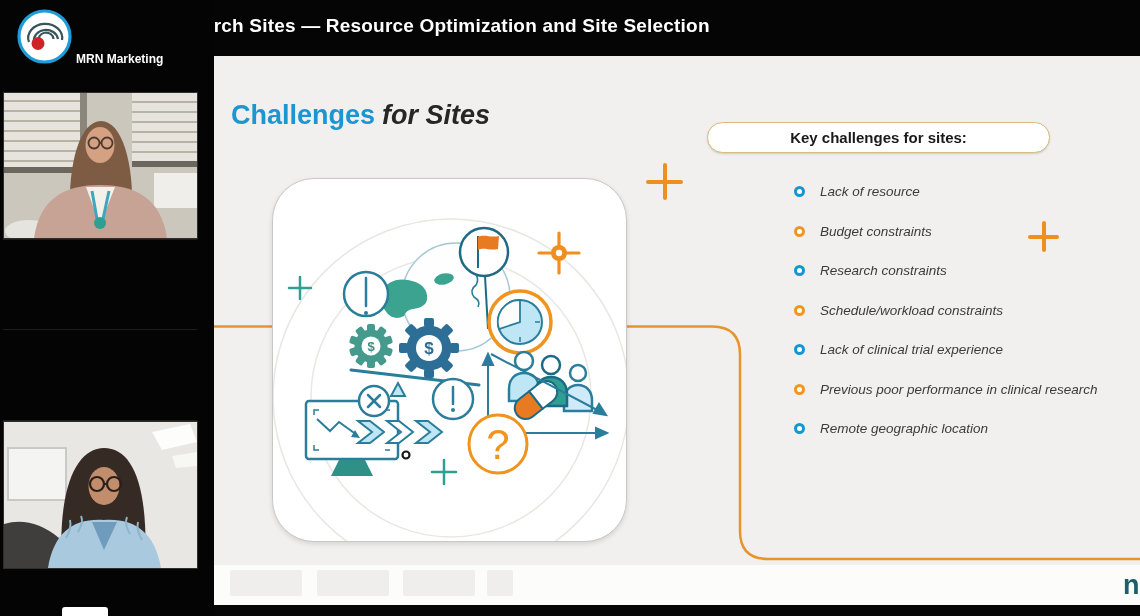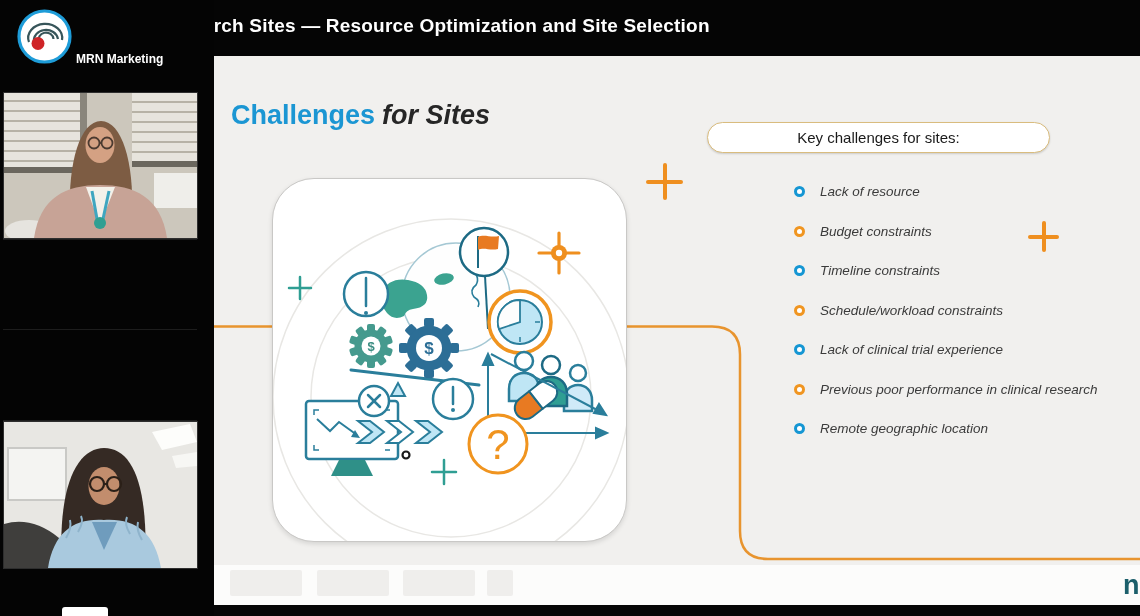"Key challenges for sites:" .callout { font-weight: normal -> bold }
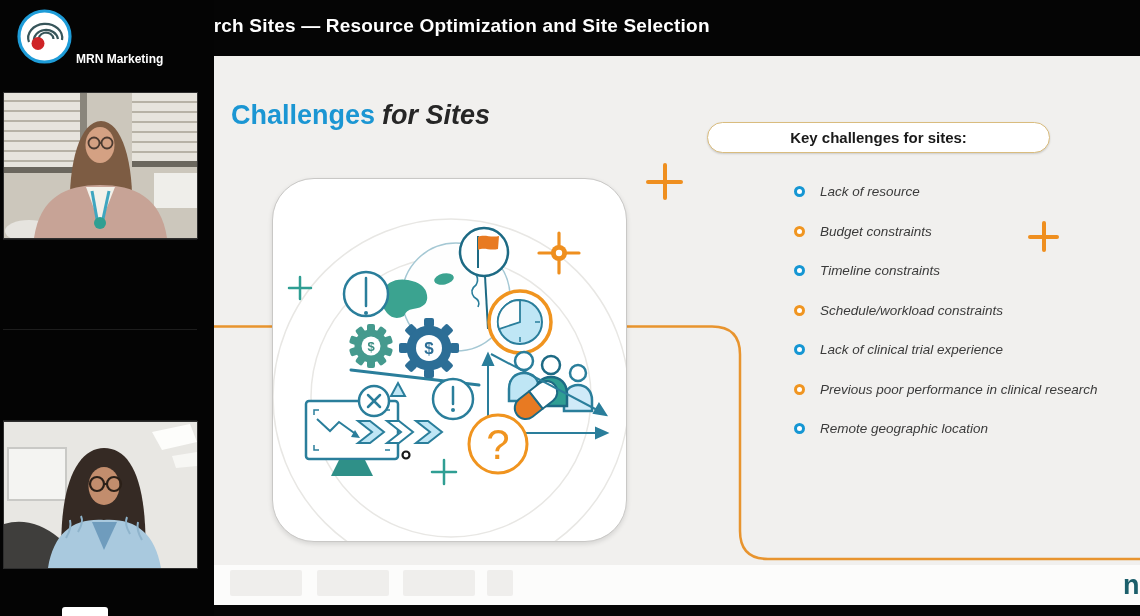"Timeline constraints" span.txt { text: Timeline -> Research }
